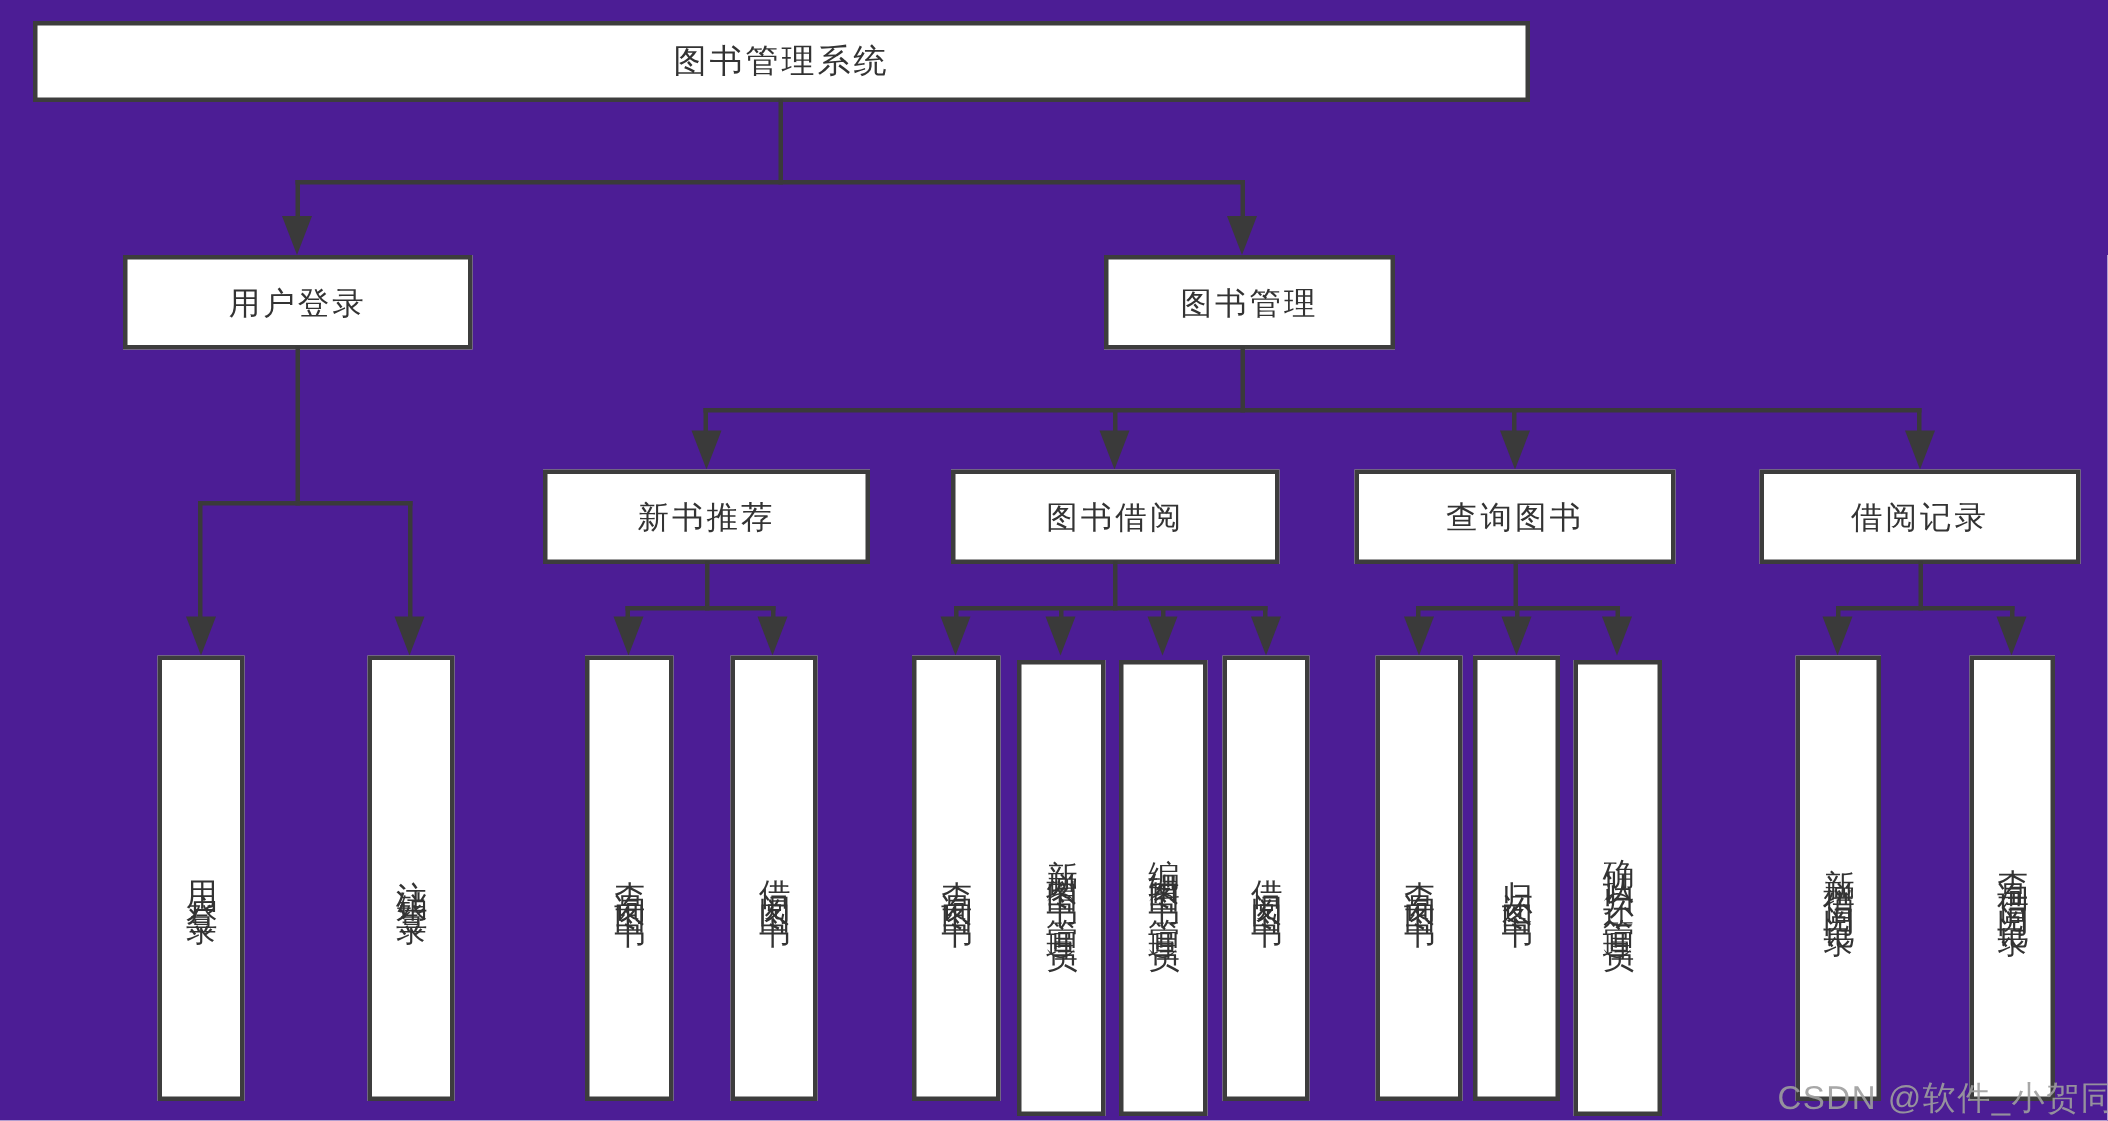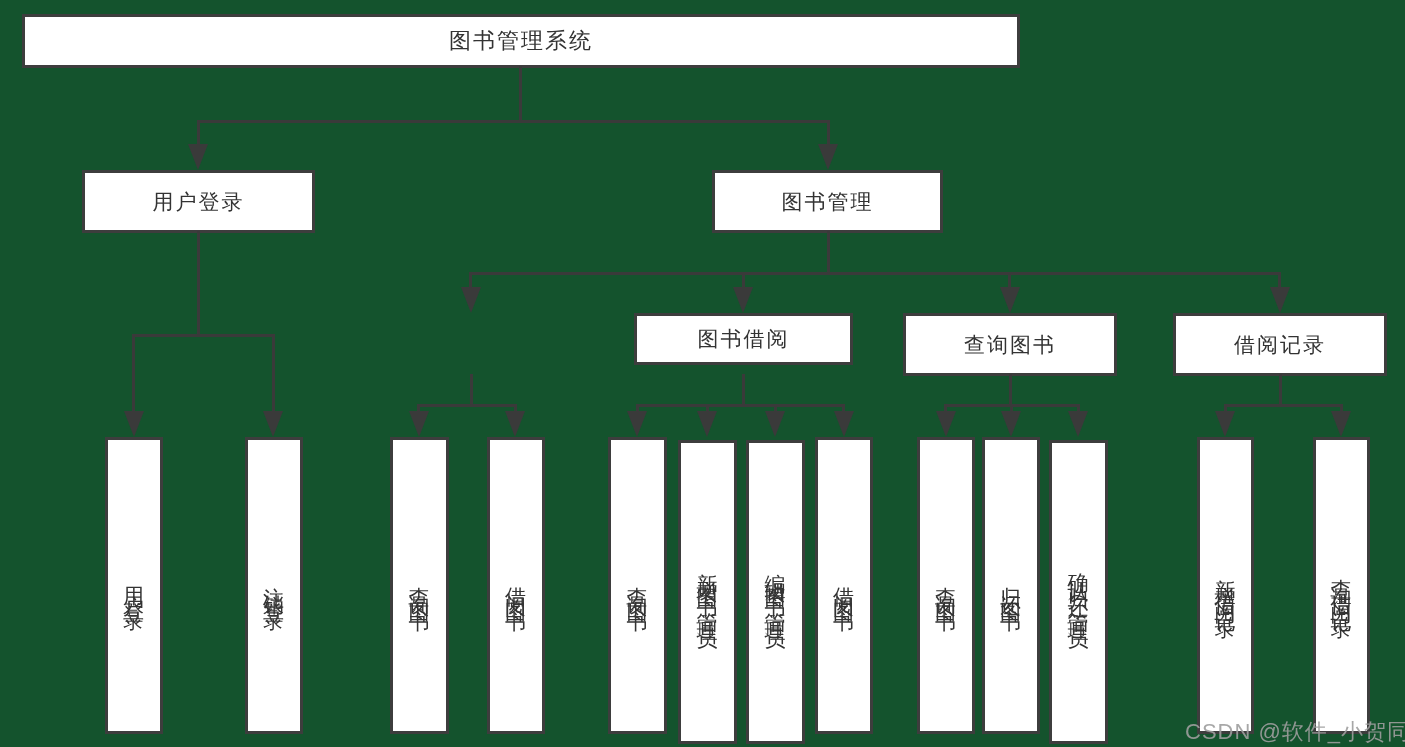"图书管理系统" #canvas { background: #14532d -> #4c1d95 }
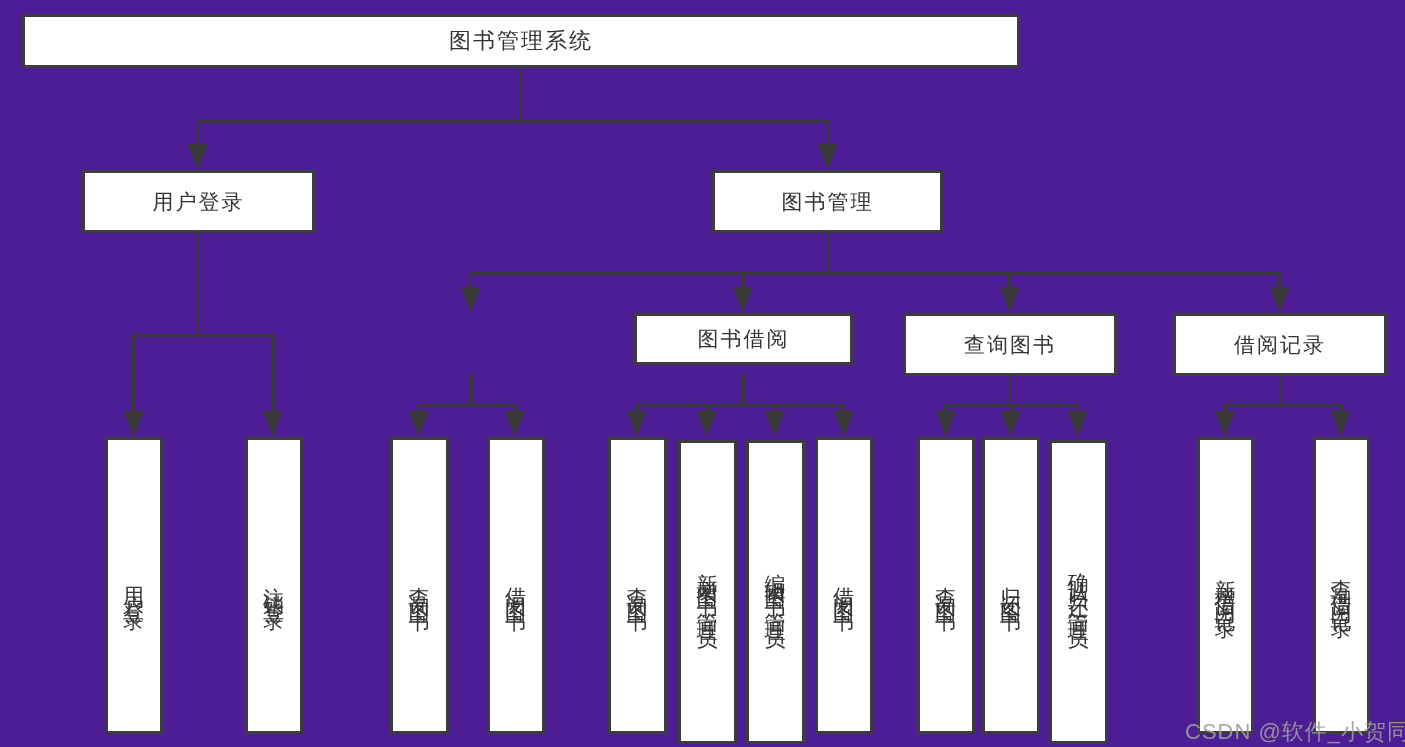"图书管理" div.box { left: 712px -> 736px; width: 231px -> 194px }
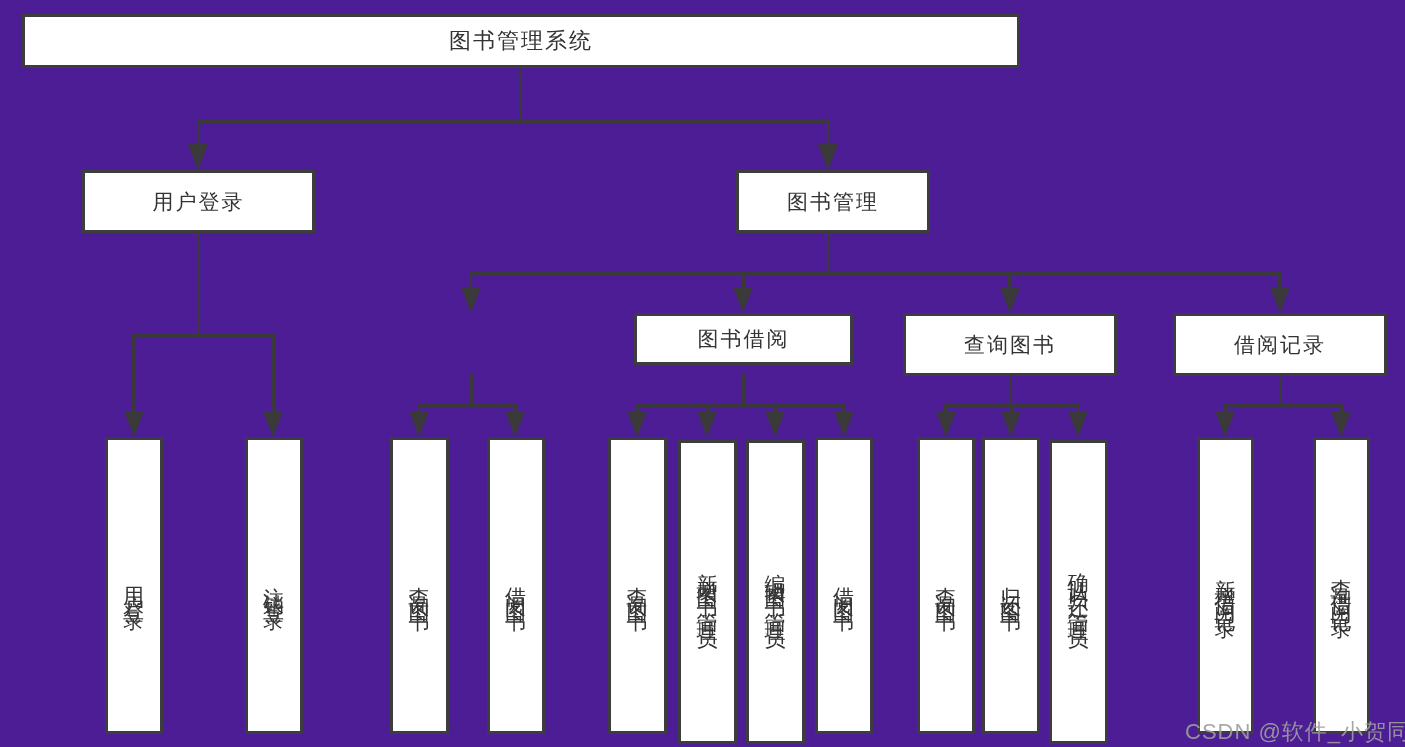"新书推荐" div.box { html: none -> <div> <span>新书推荐</span> </div> }
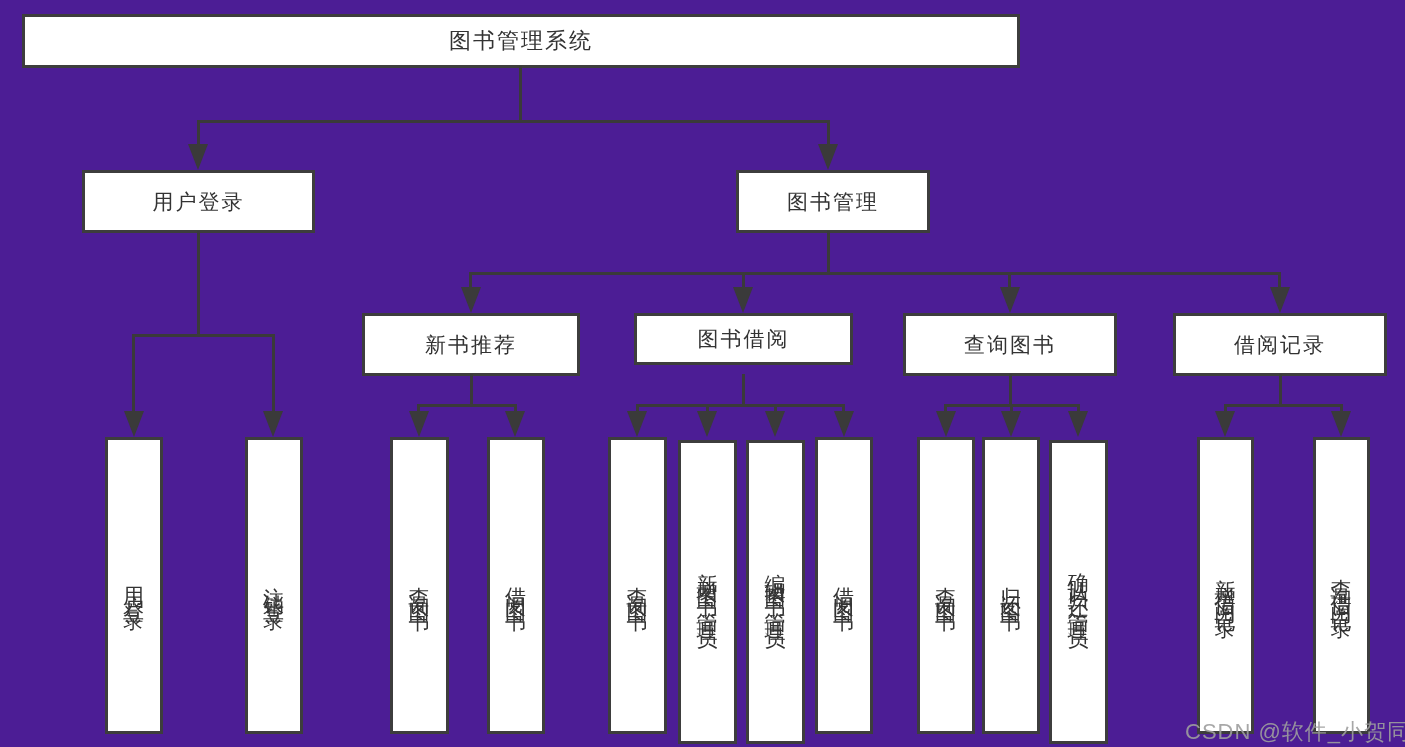"图书借阅" div.box { height: 52px -> 63px }
